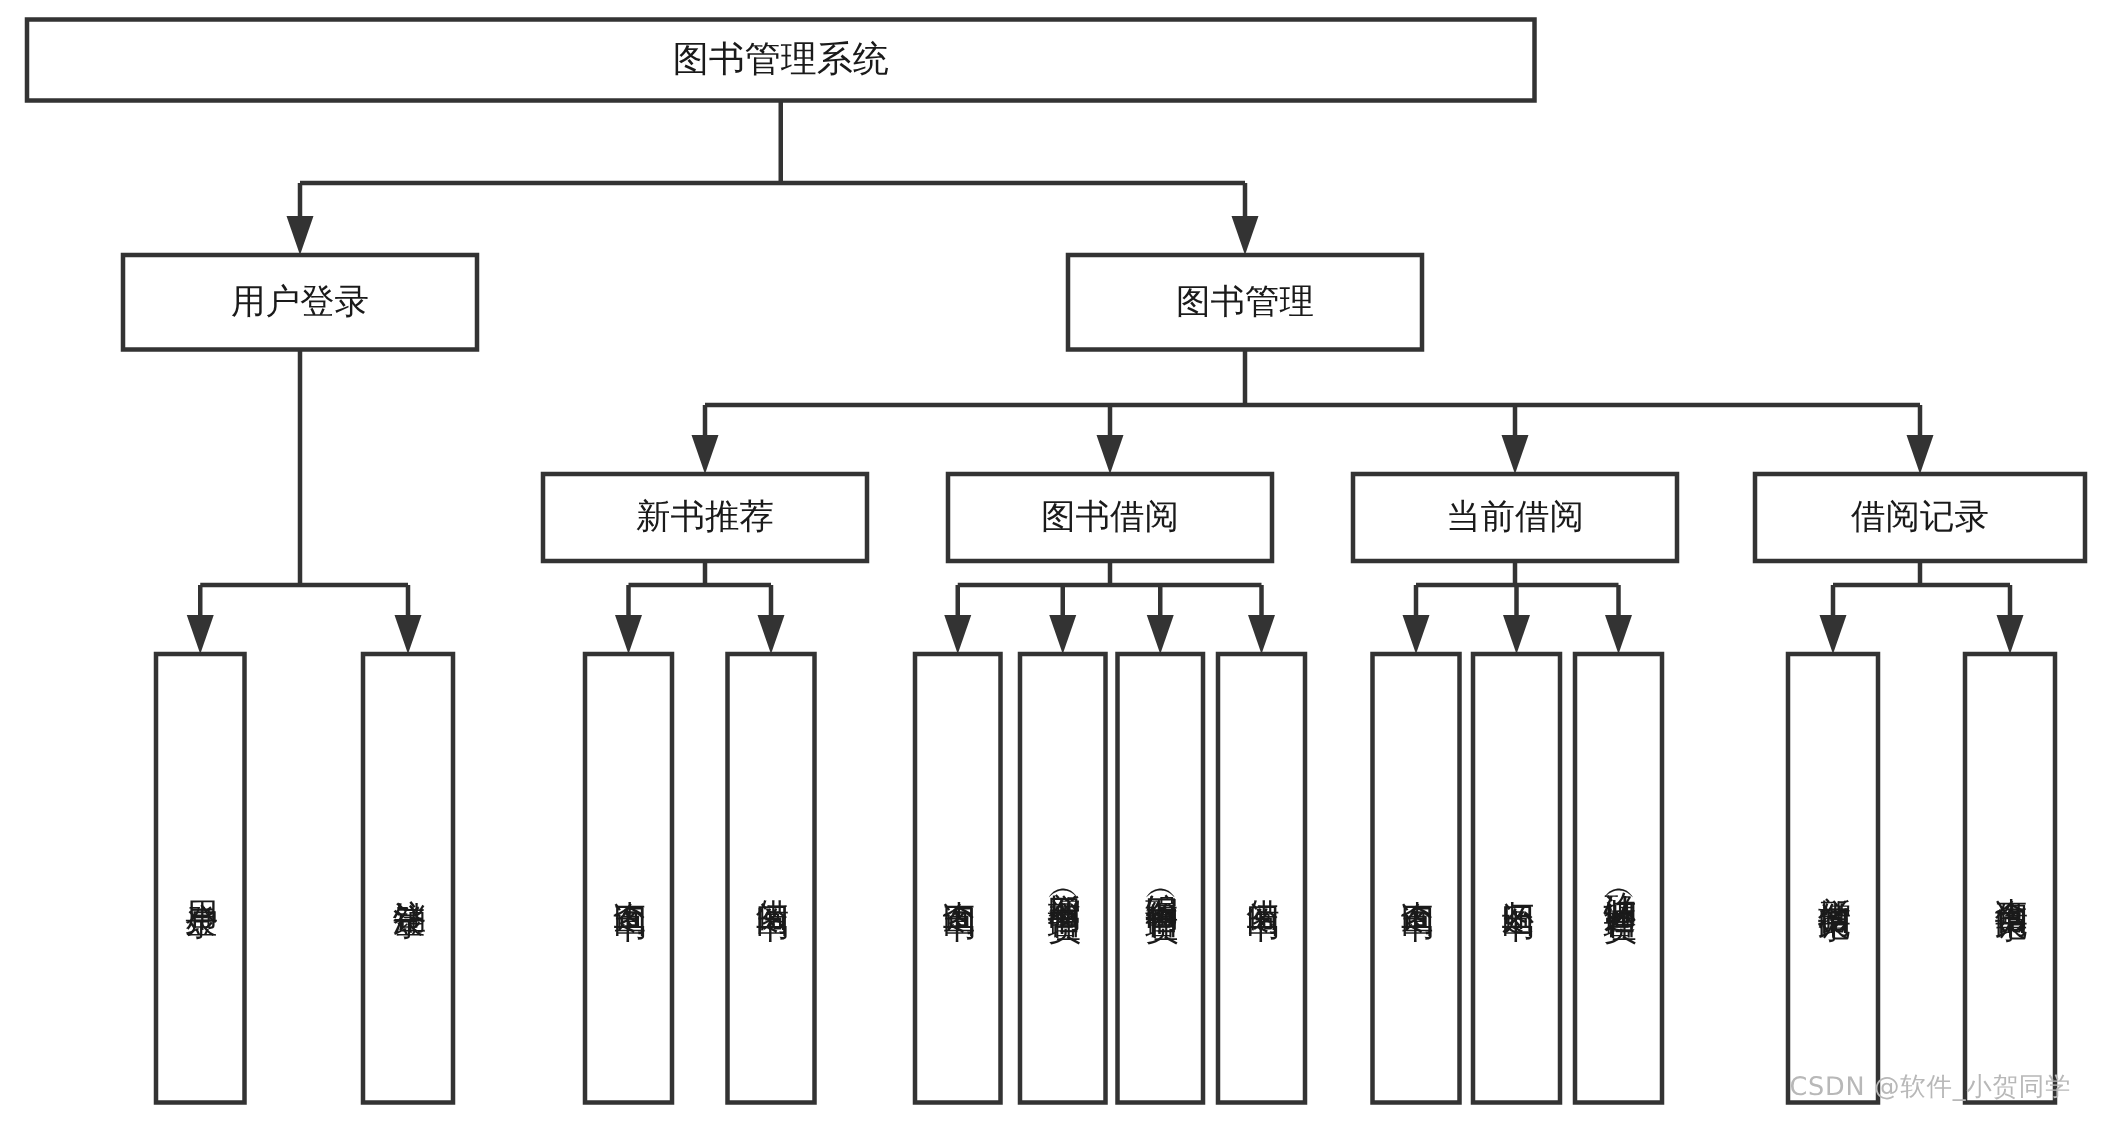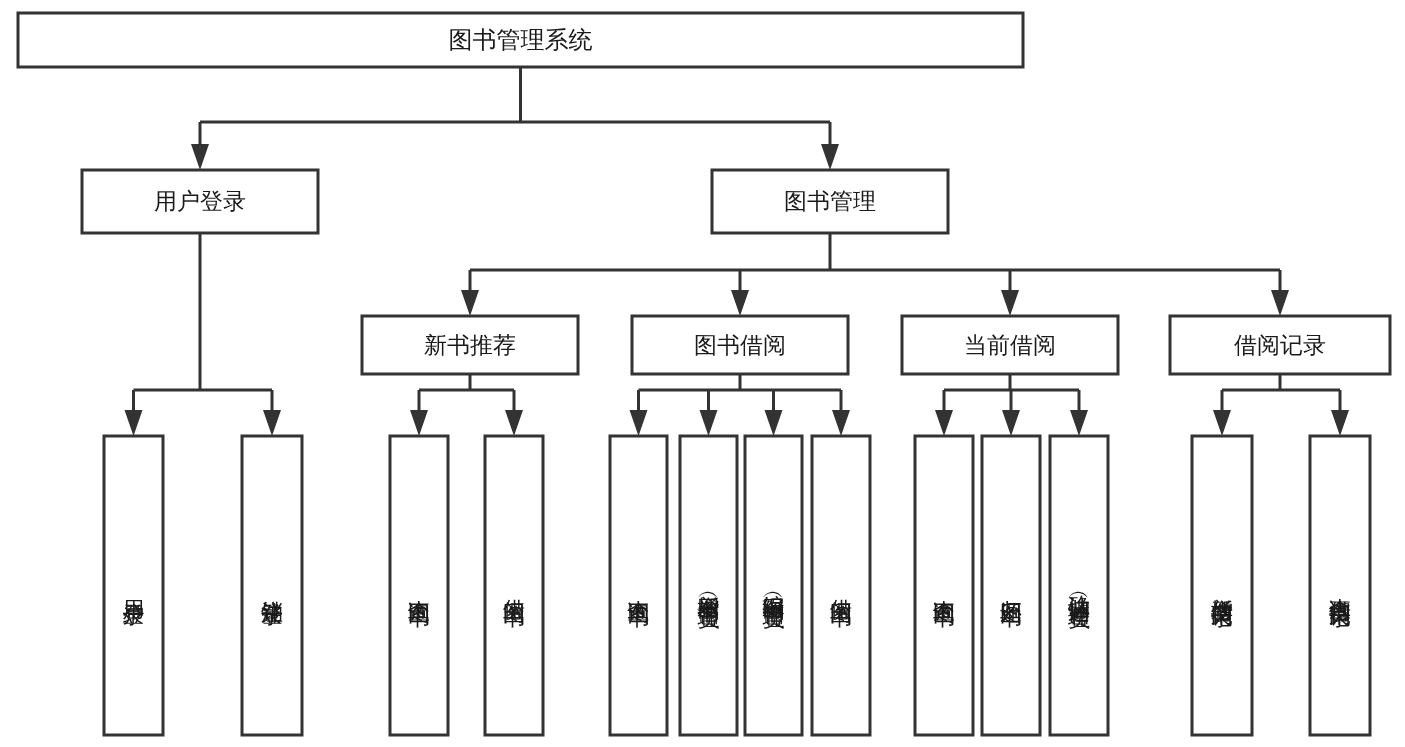"CSDN @软件_小贺同学" div.watermark { html: none -> <div>CSDN @软件_小贺同学</div> }
